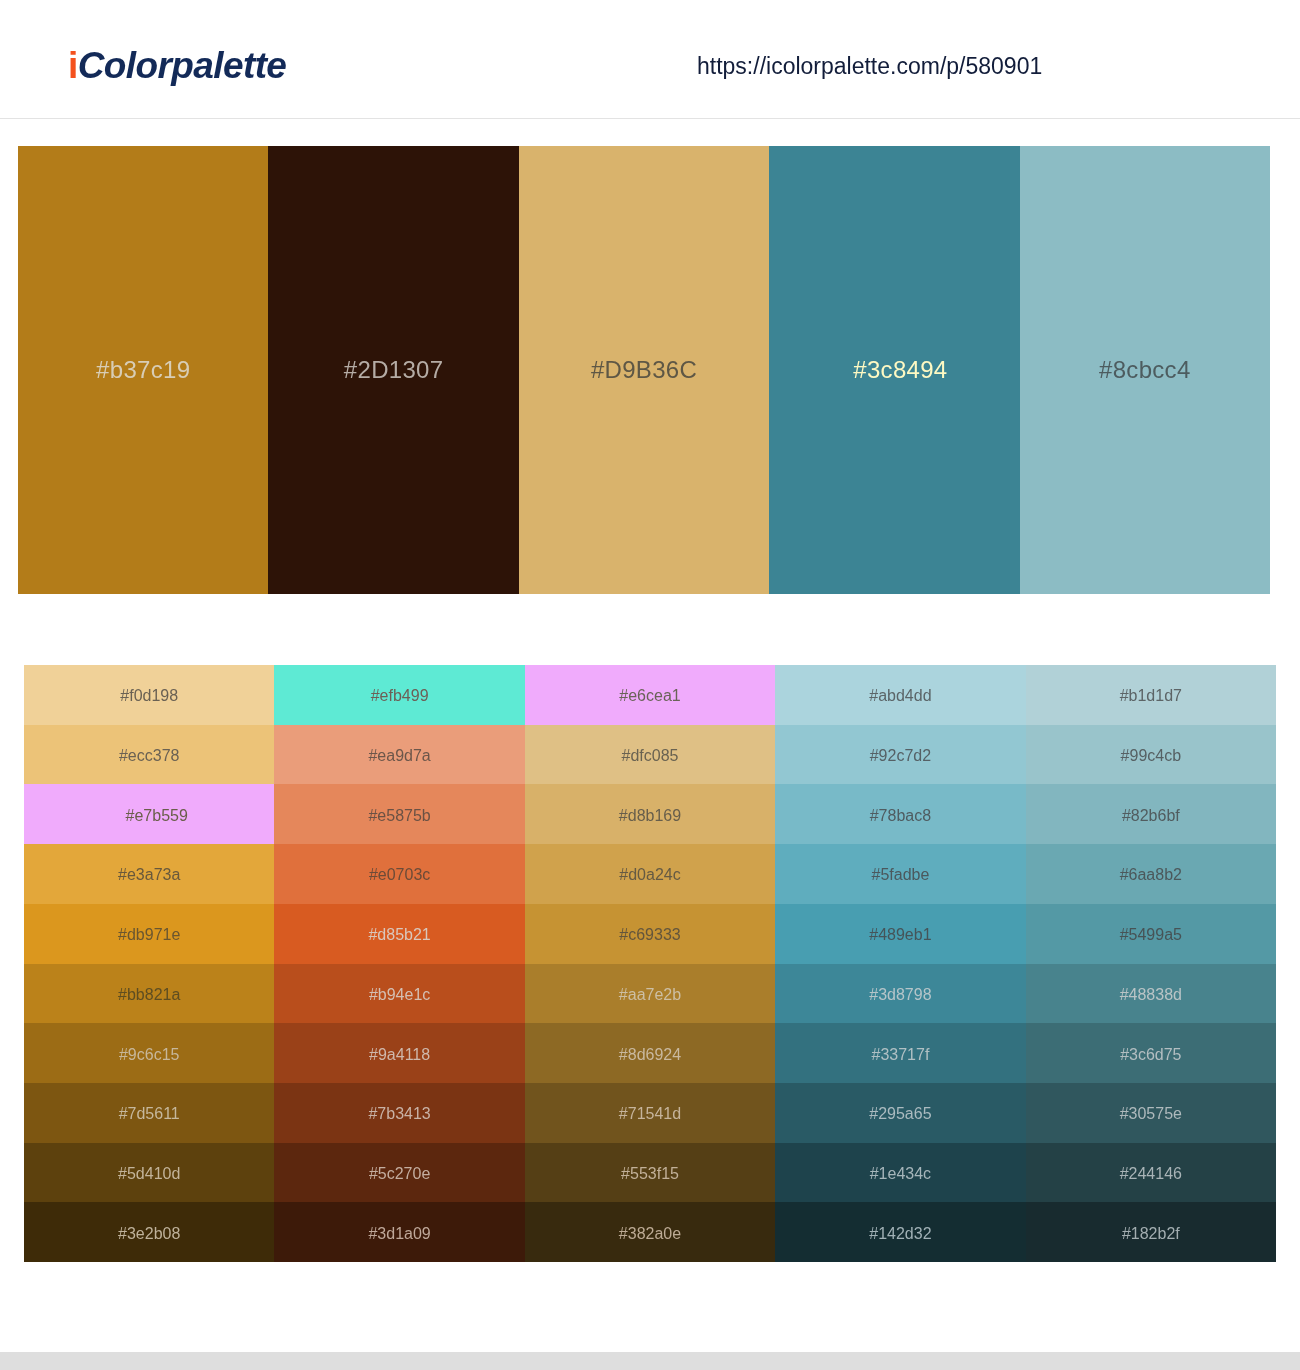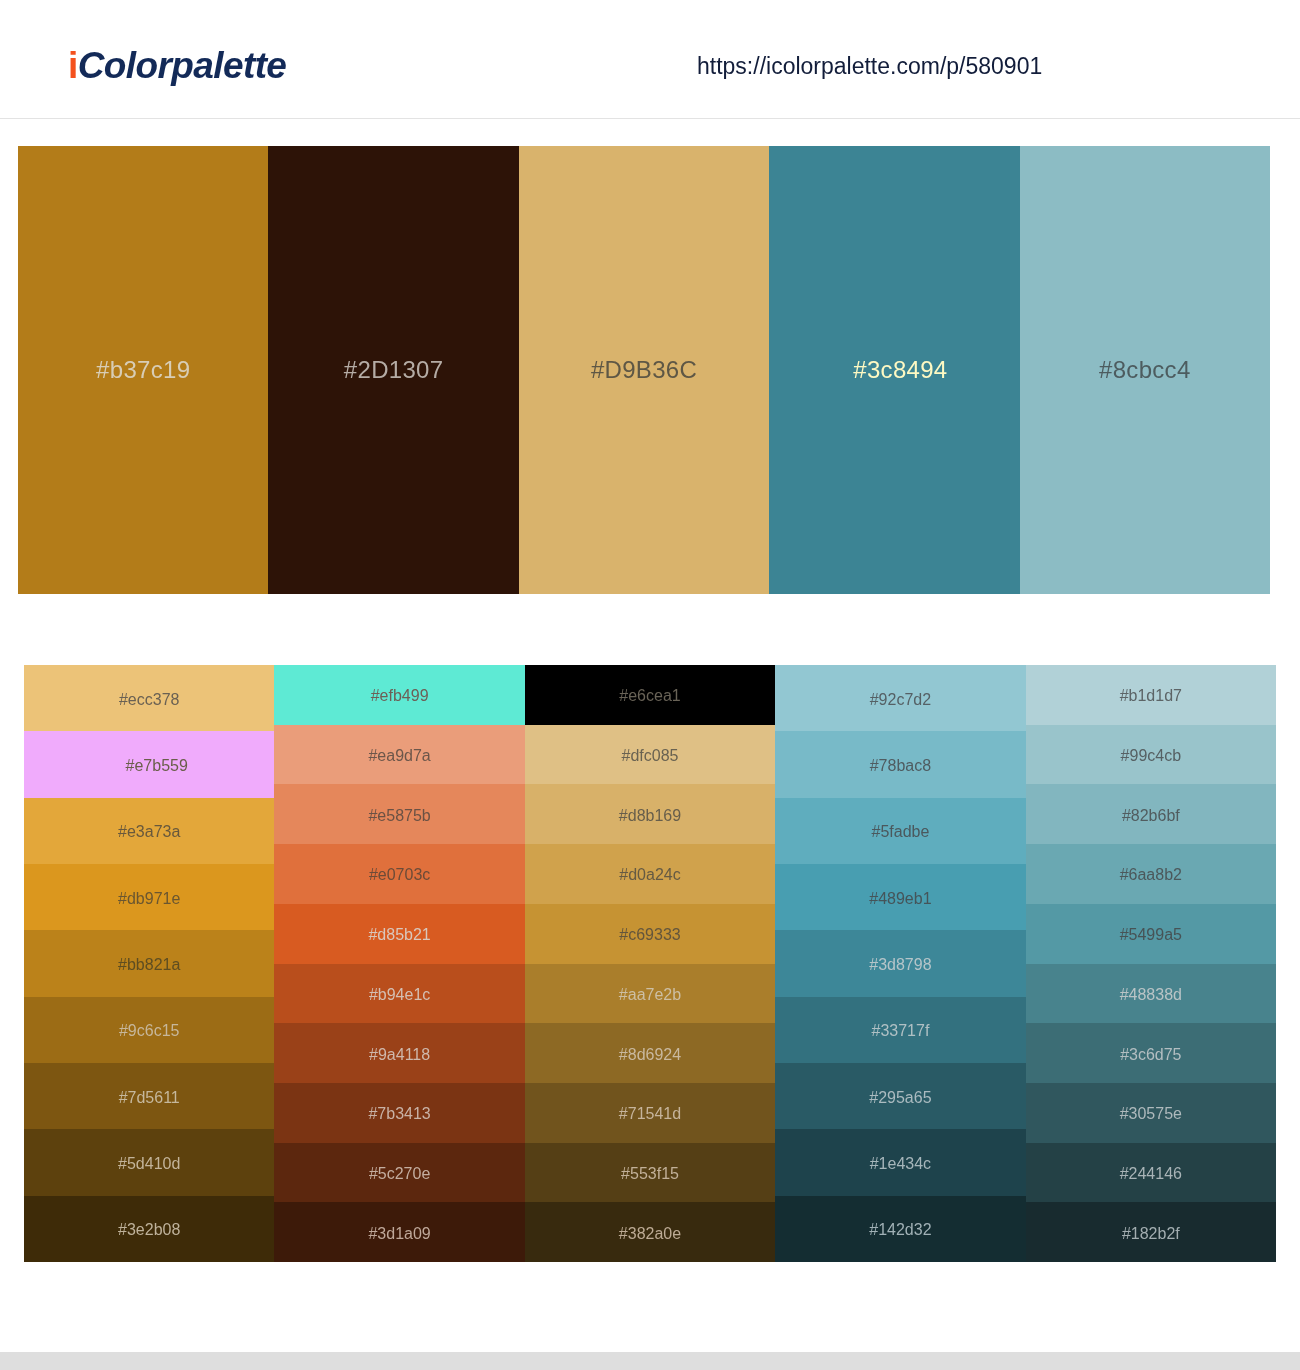"#f0d198" div.shade-cell { html: none -> <div> <span>#f0d198</span> </div> }
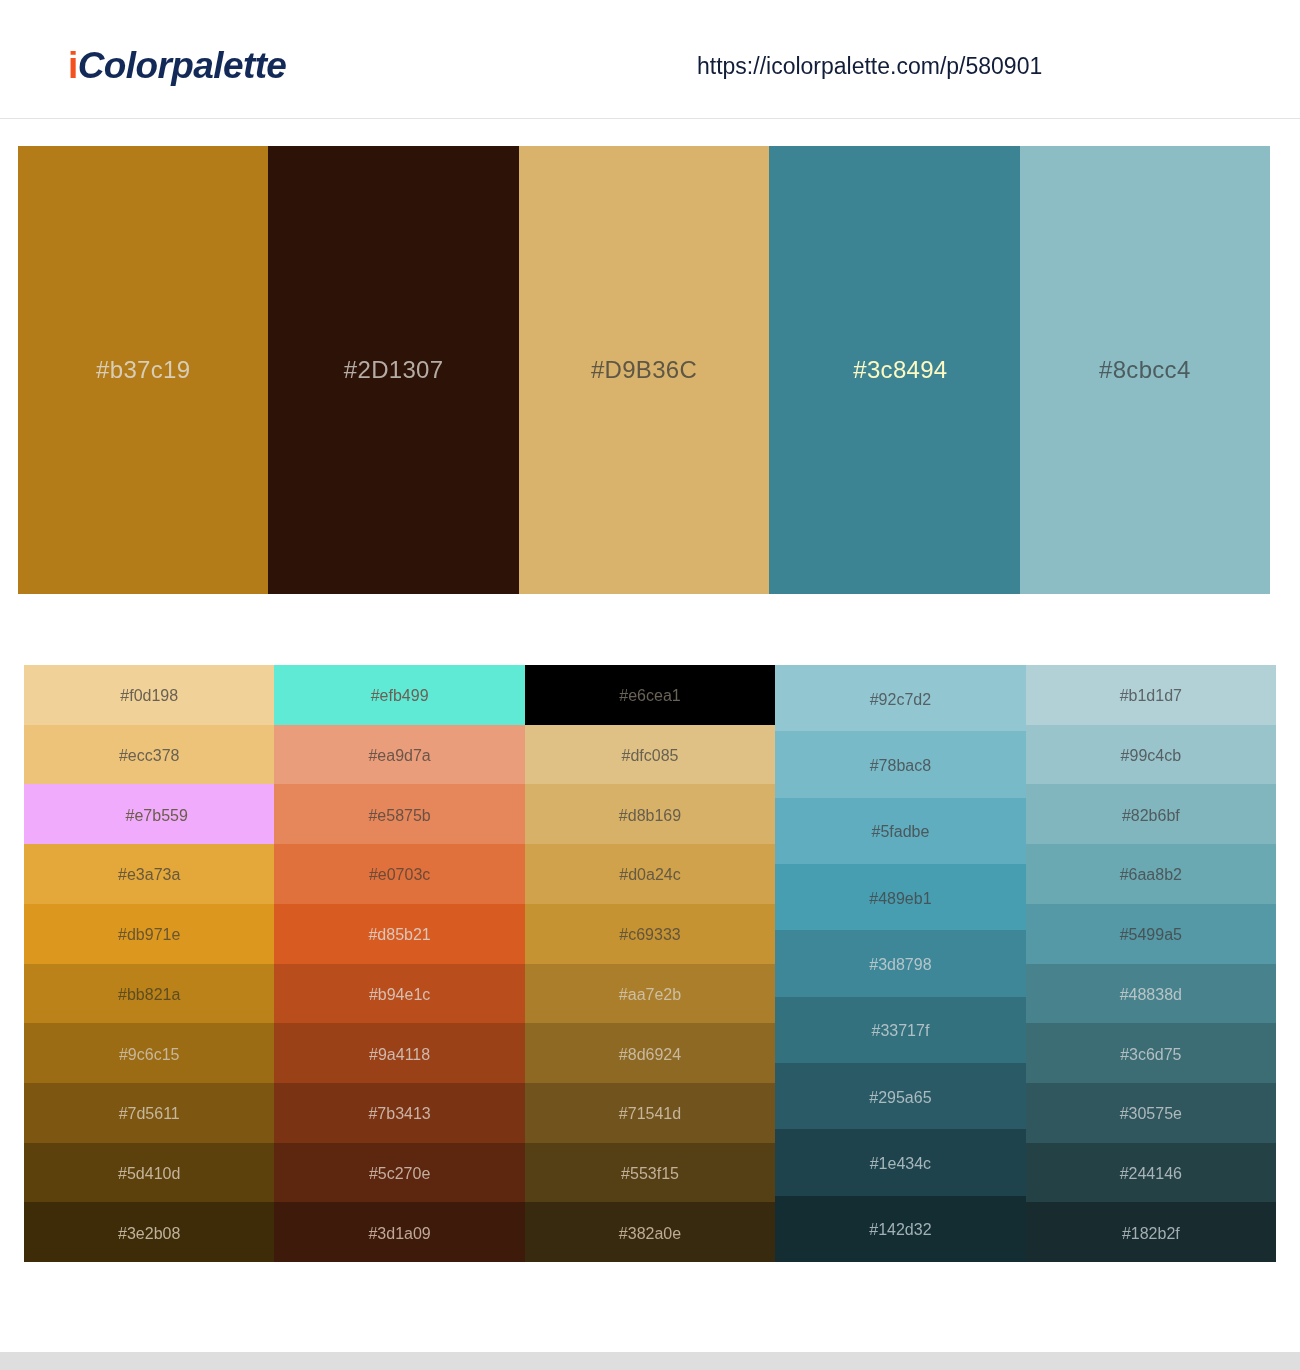"#e6cea1" div.shade-cell { background: #000000 -> #f0abfc }
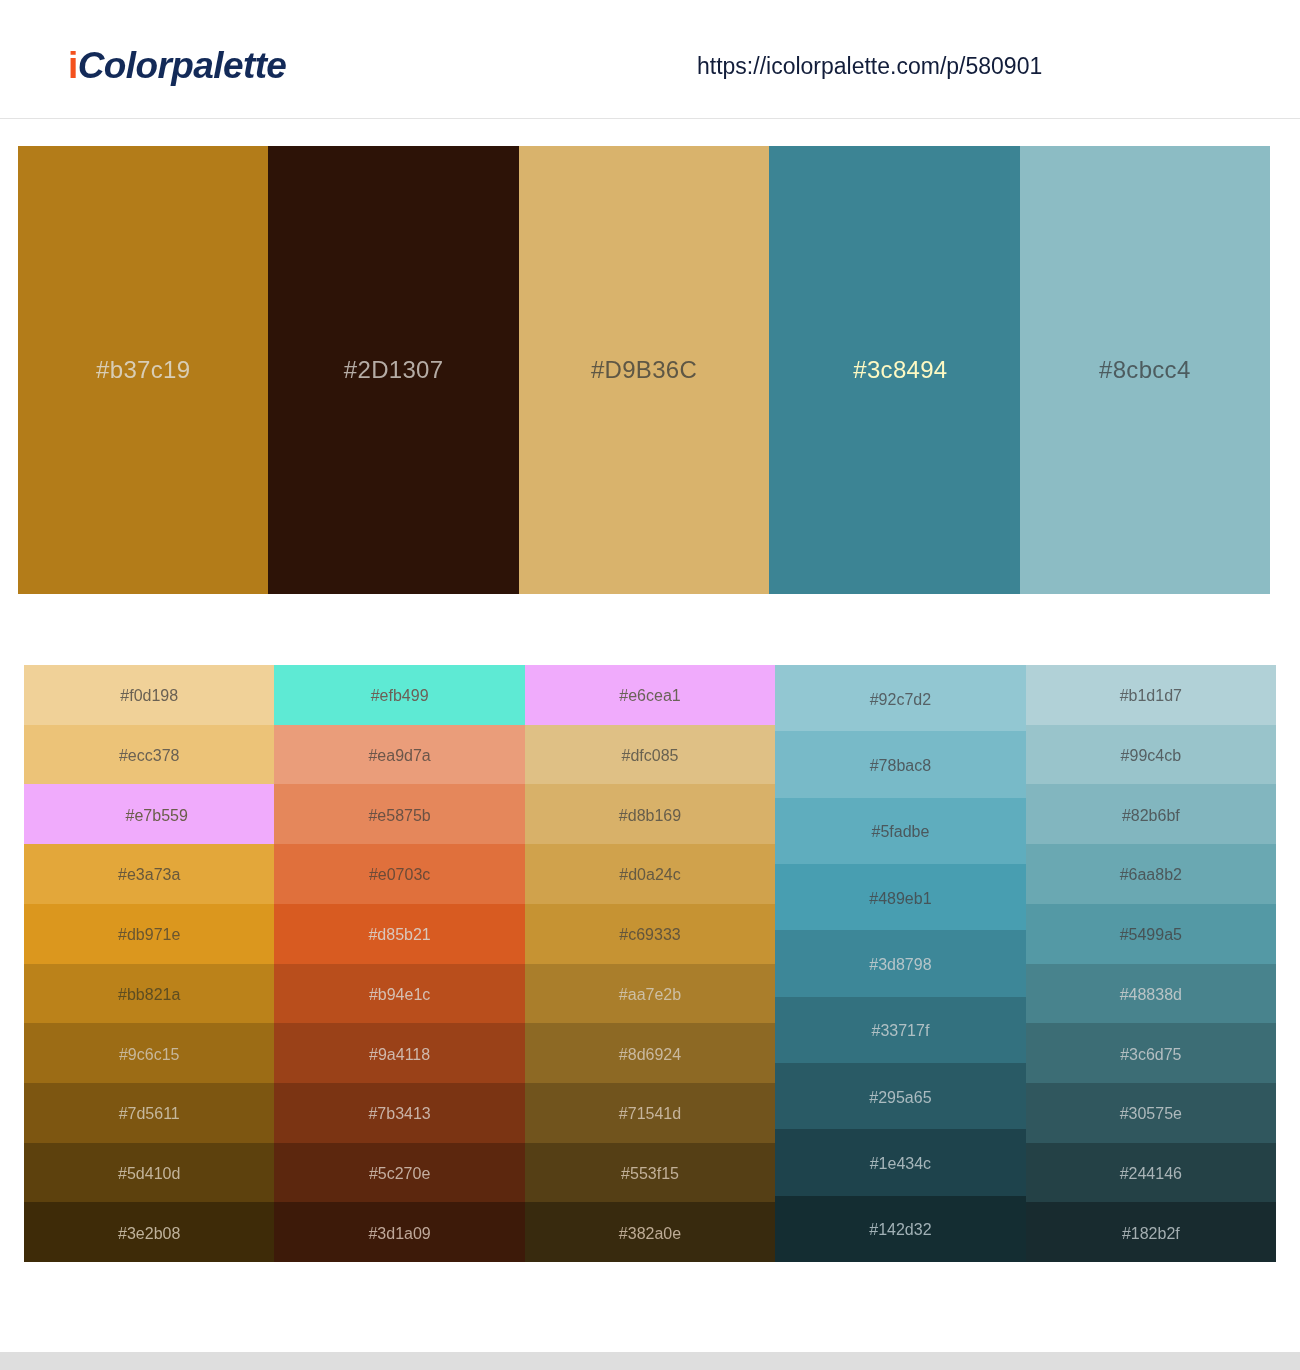"#abd4dd" div.shade-cell { html: none -> <div> <span>#abd4dd</span> </div> }
